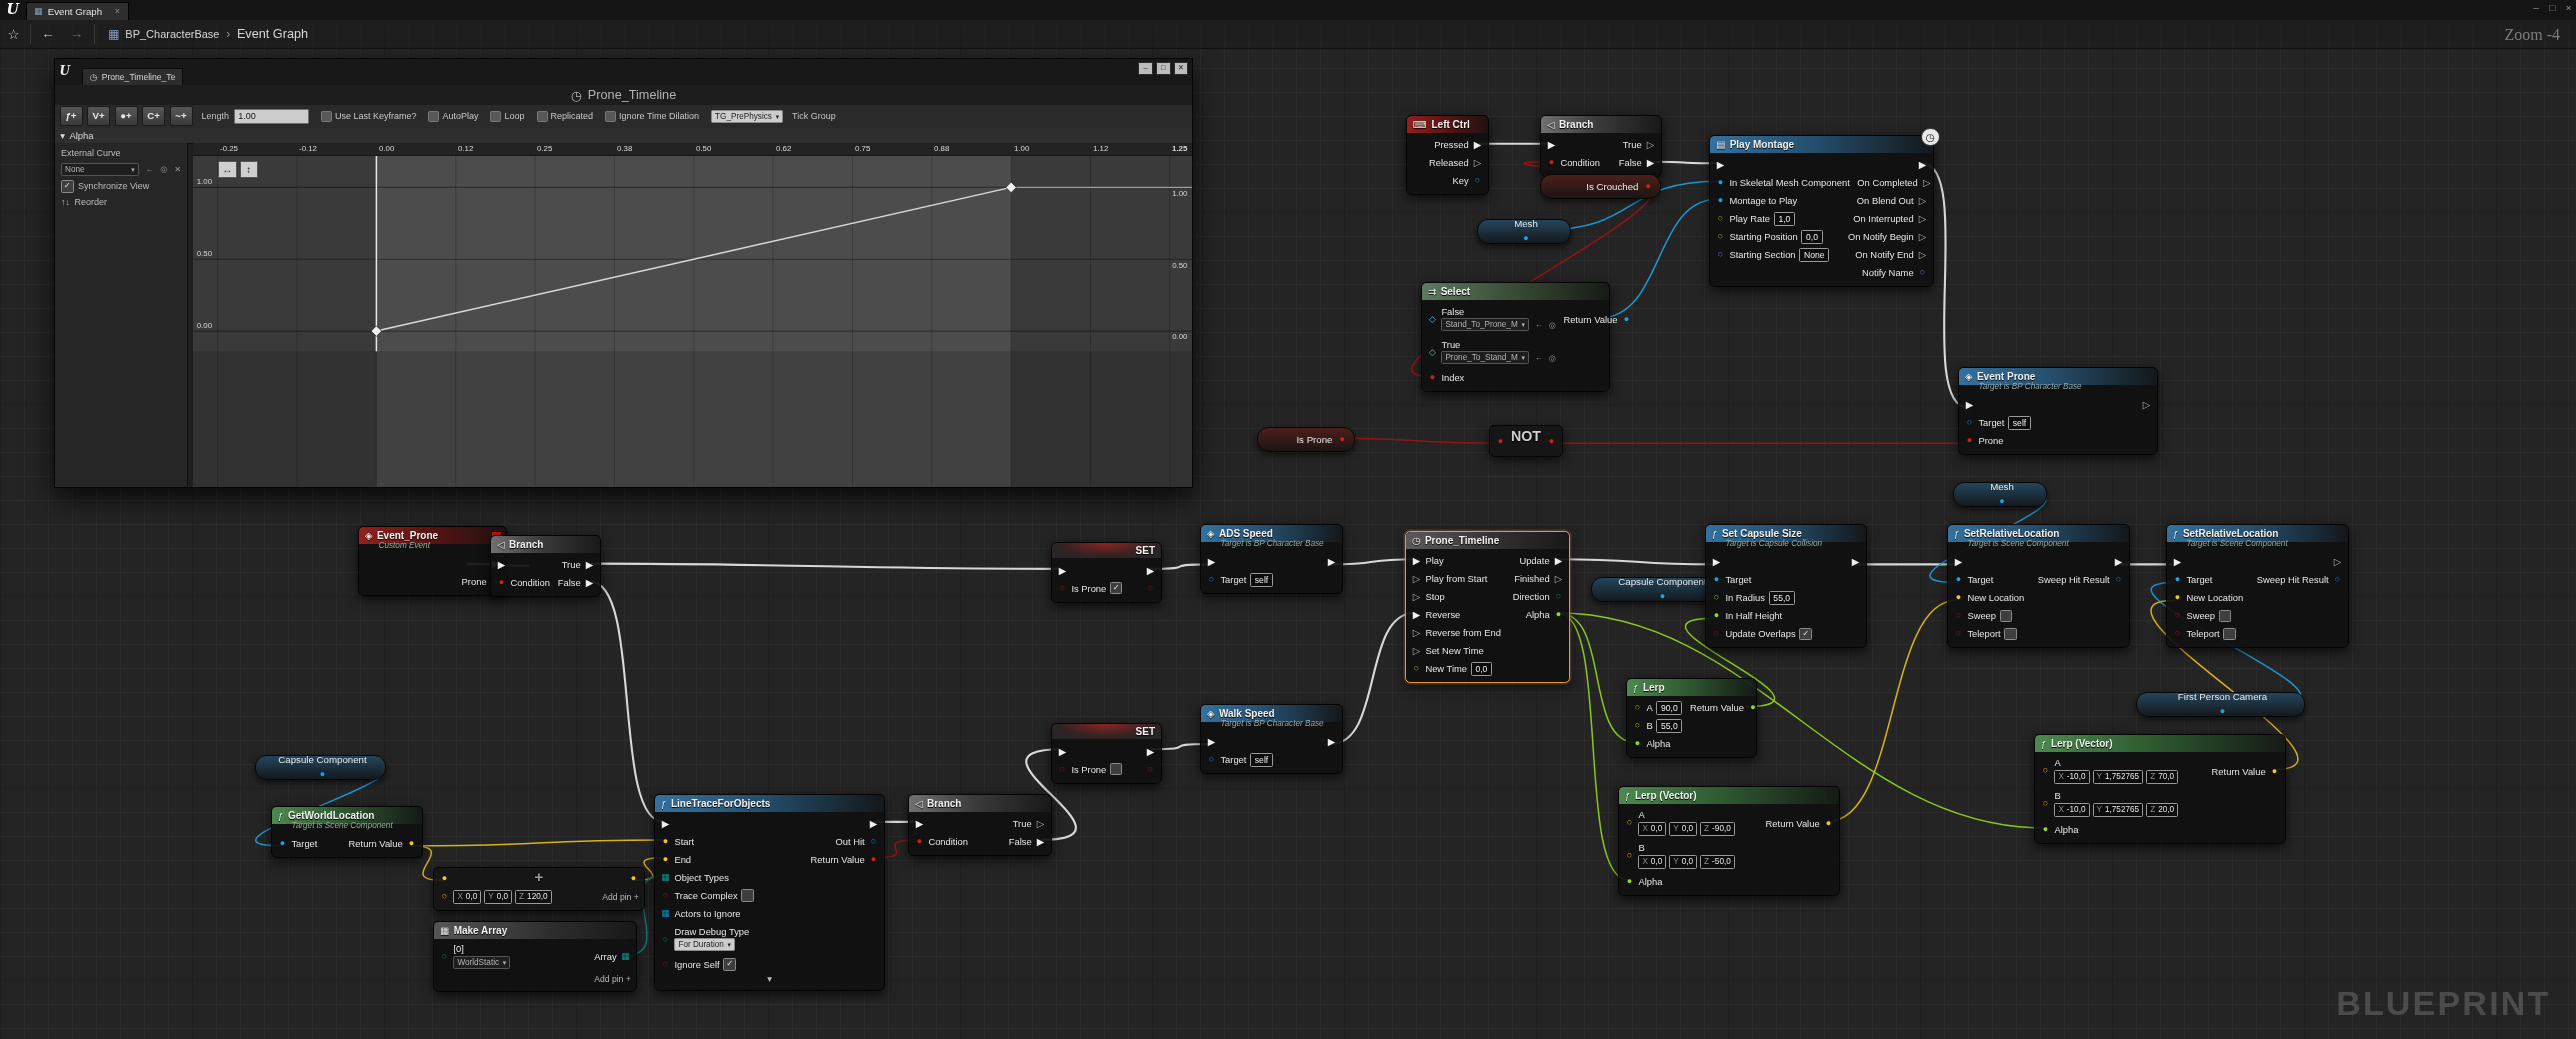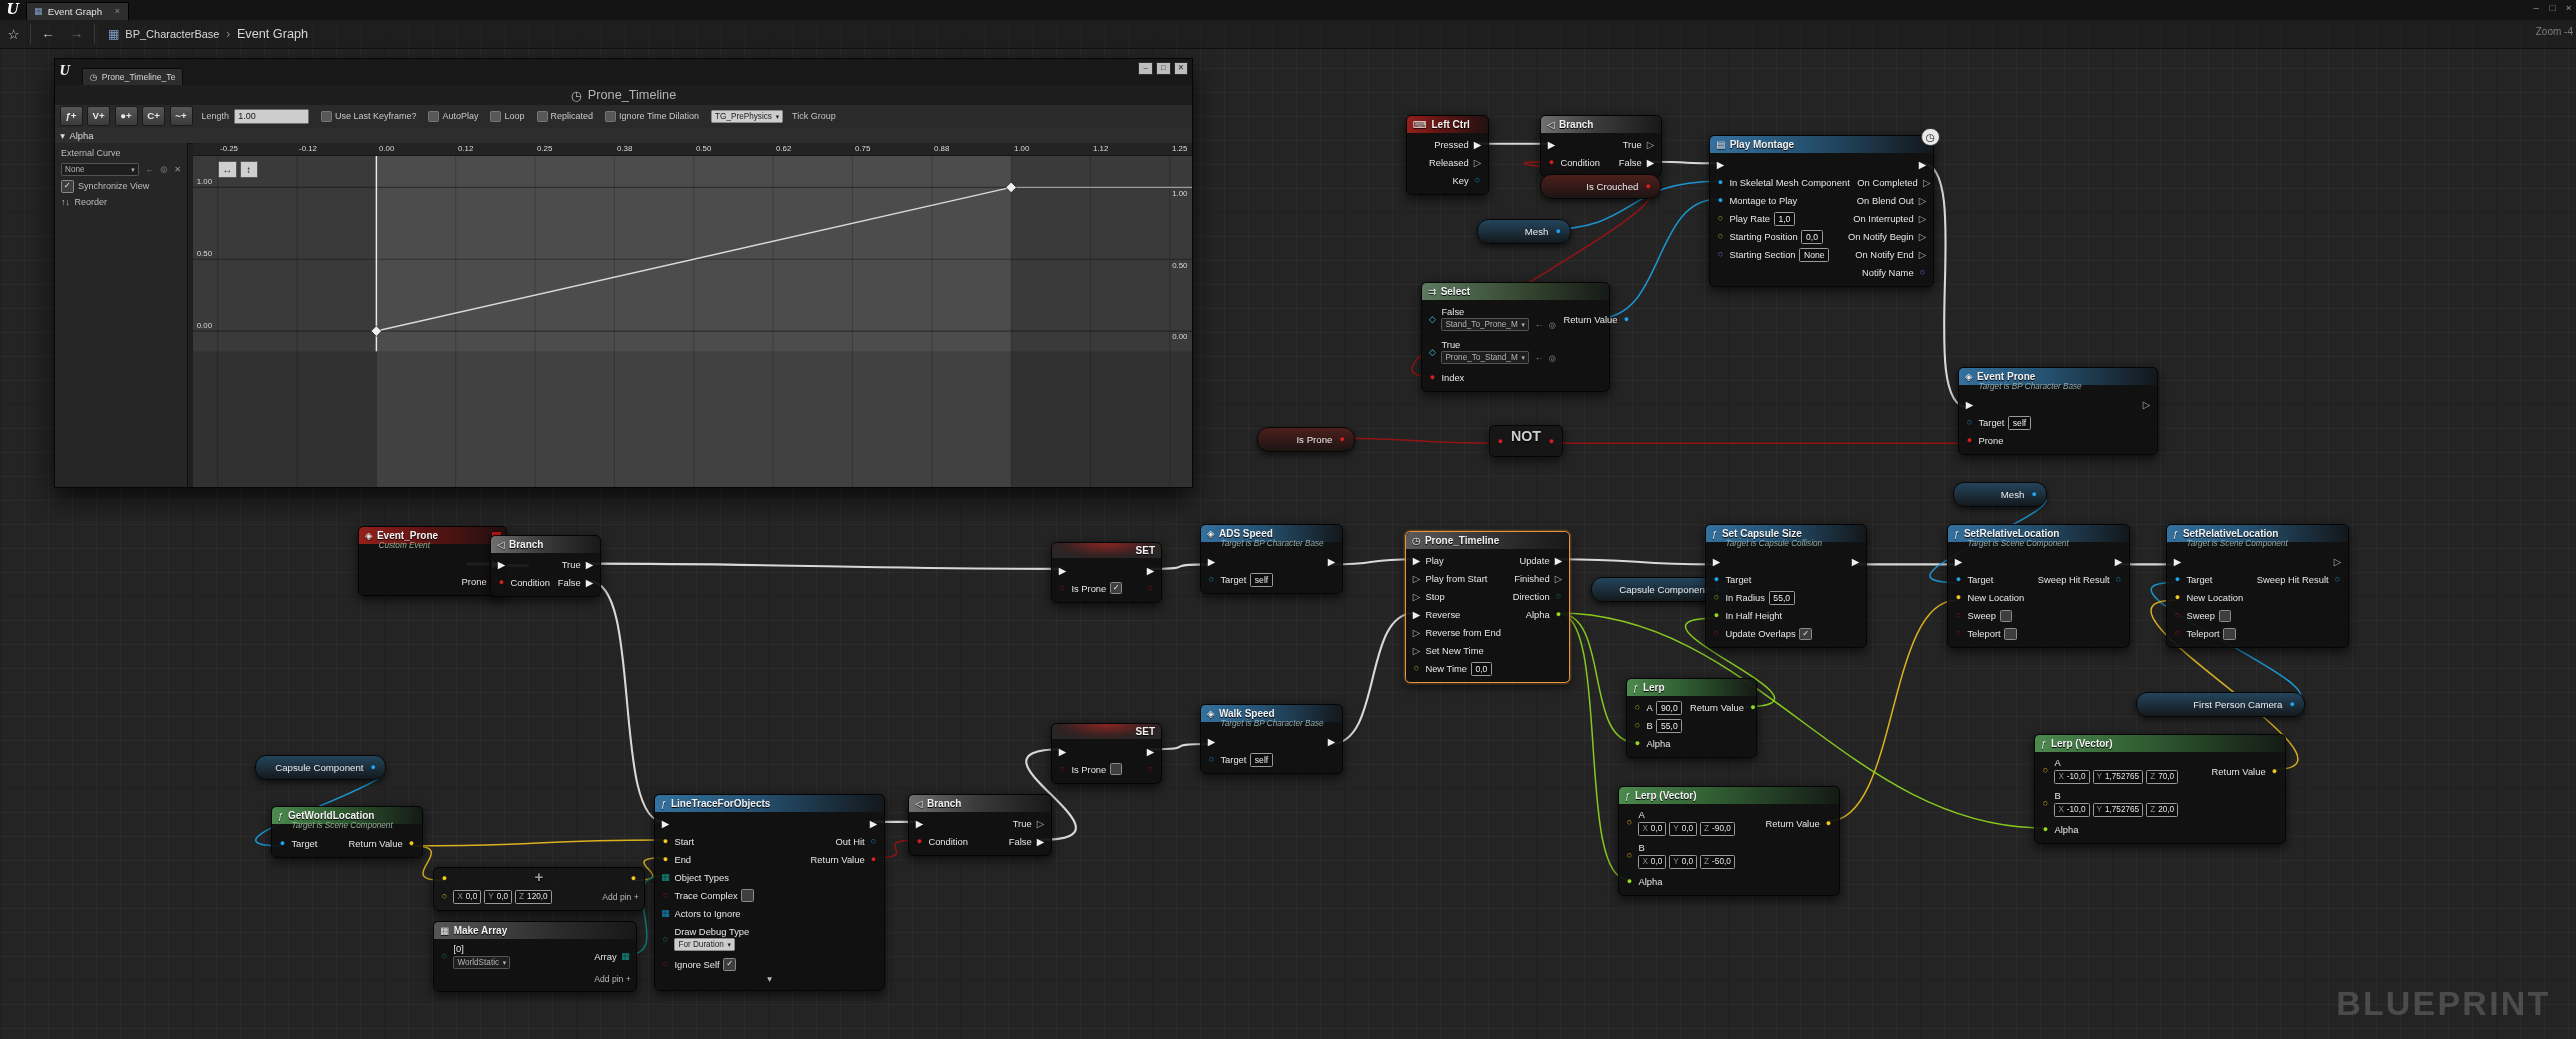"Zoom -4" #zoomind { font-family: none -> Liberation Serif, serif; font-size: 10px -> 16px; right: 3px -> 16px }
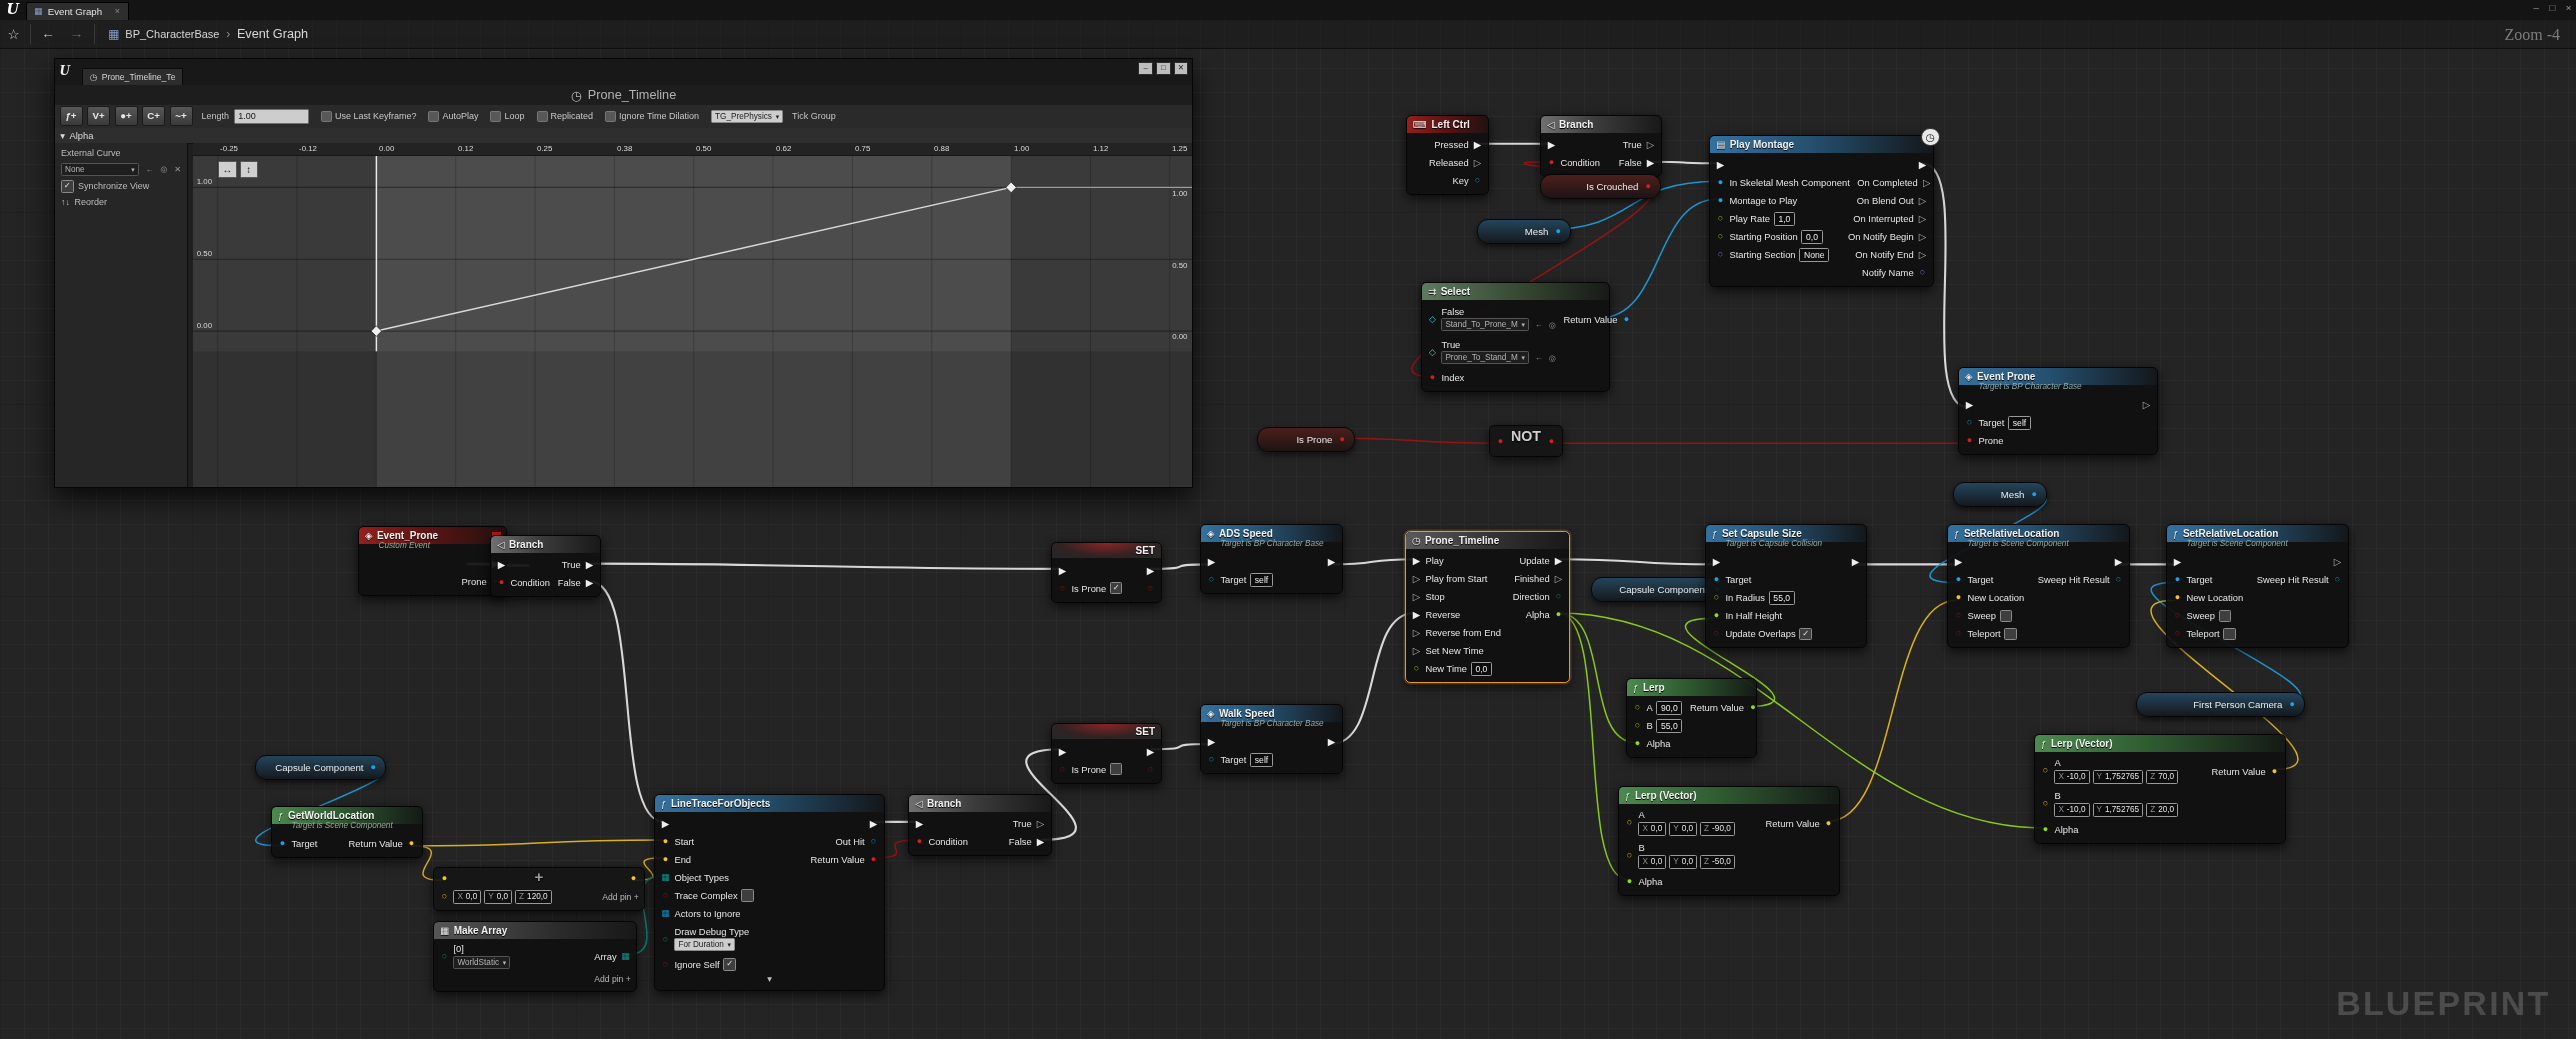"1.25" span { font-weight: none -> bold }
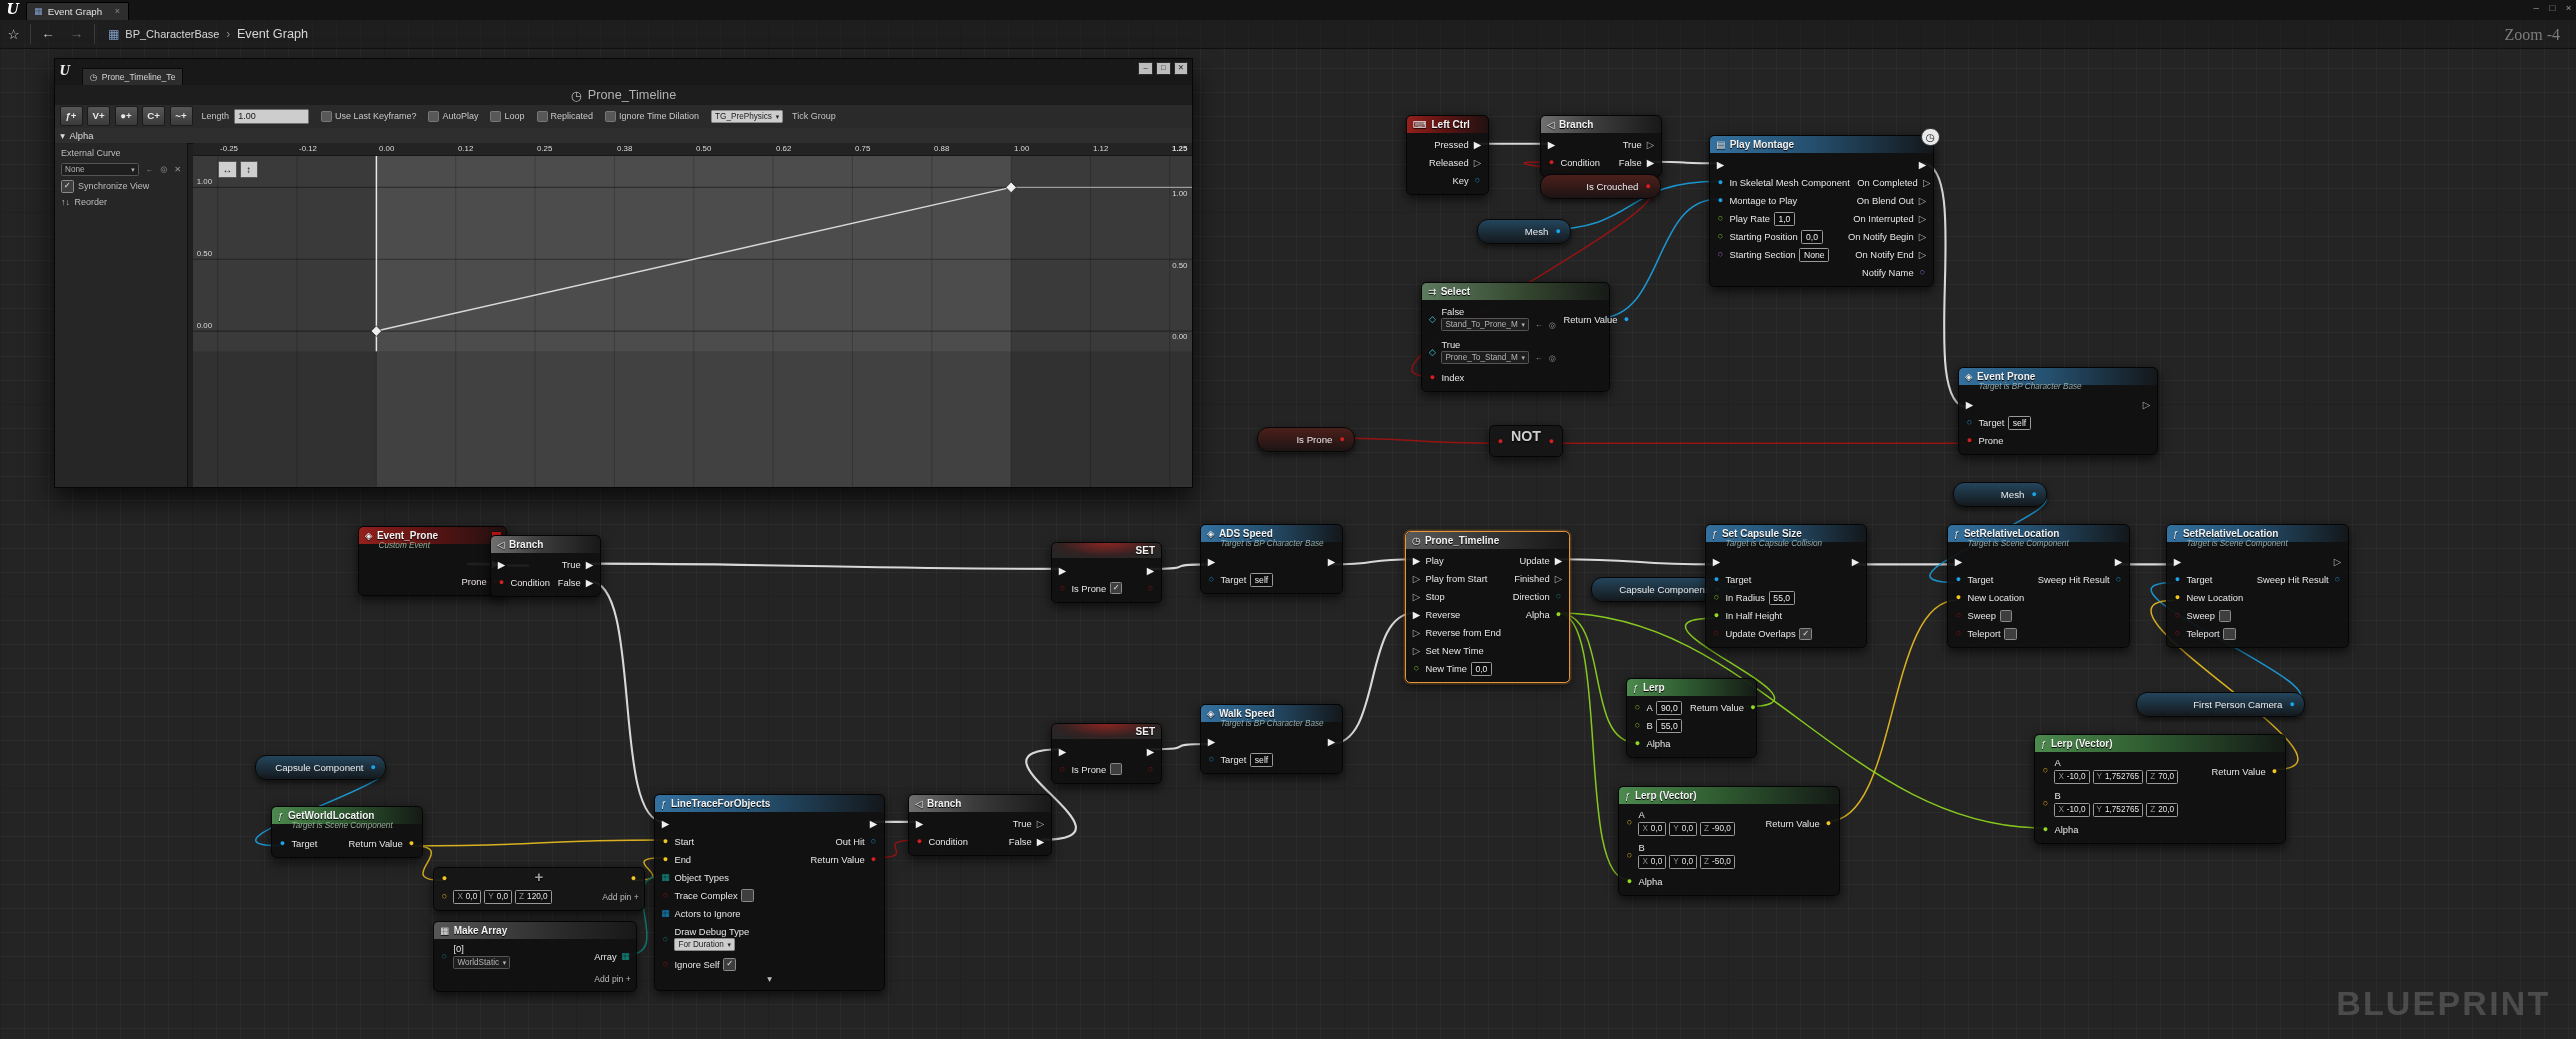"Mesh" .pill-blue { flex-direction: none -> column }
